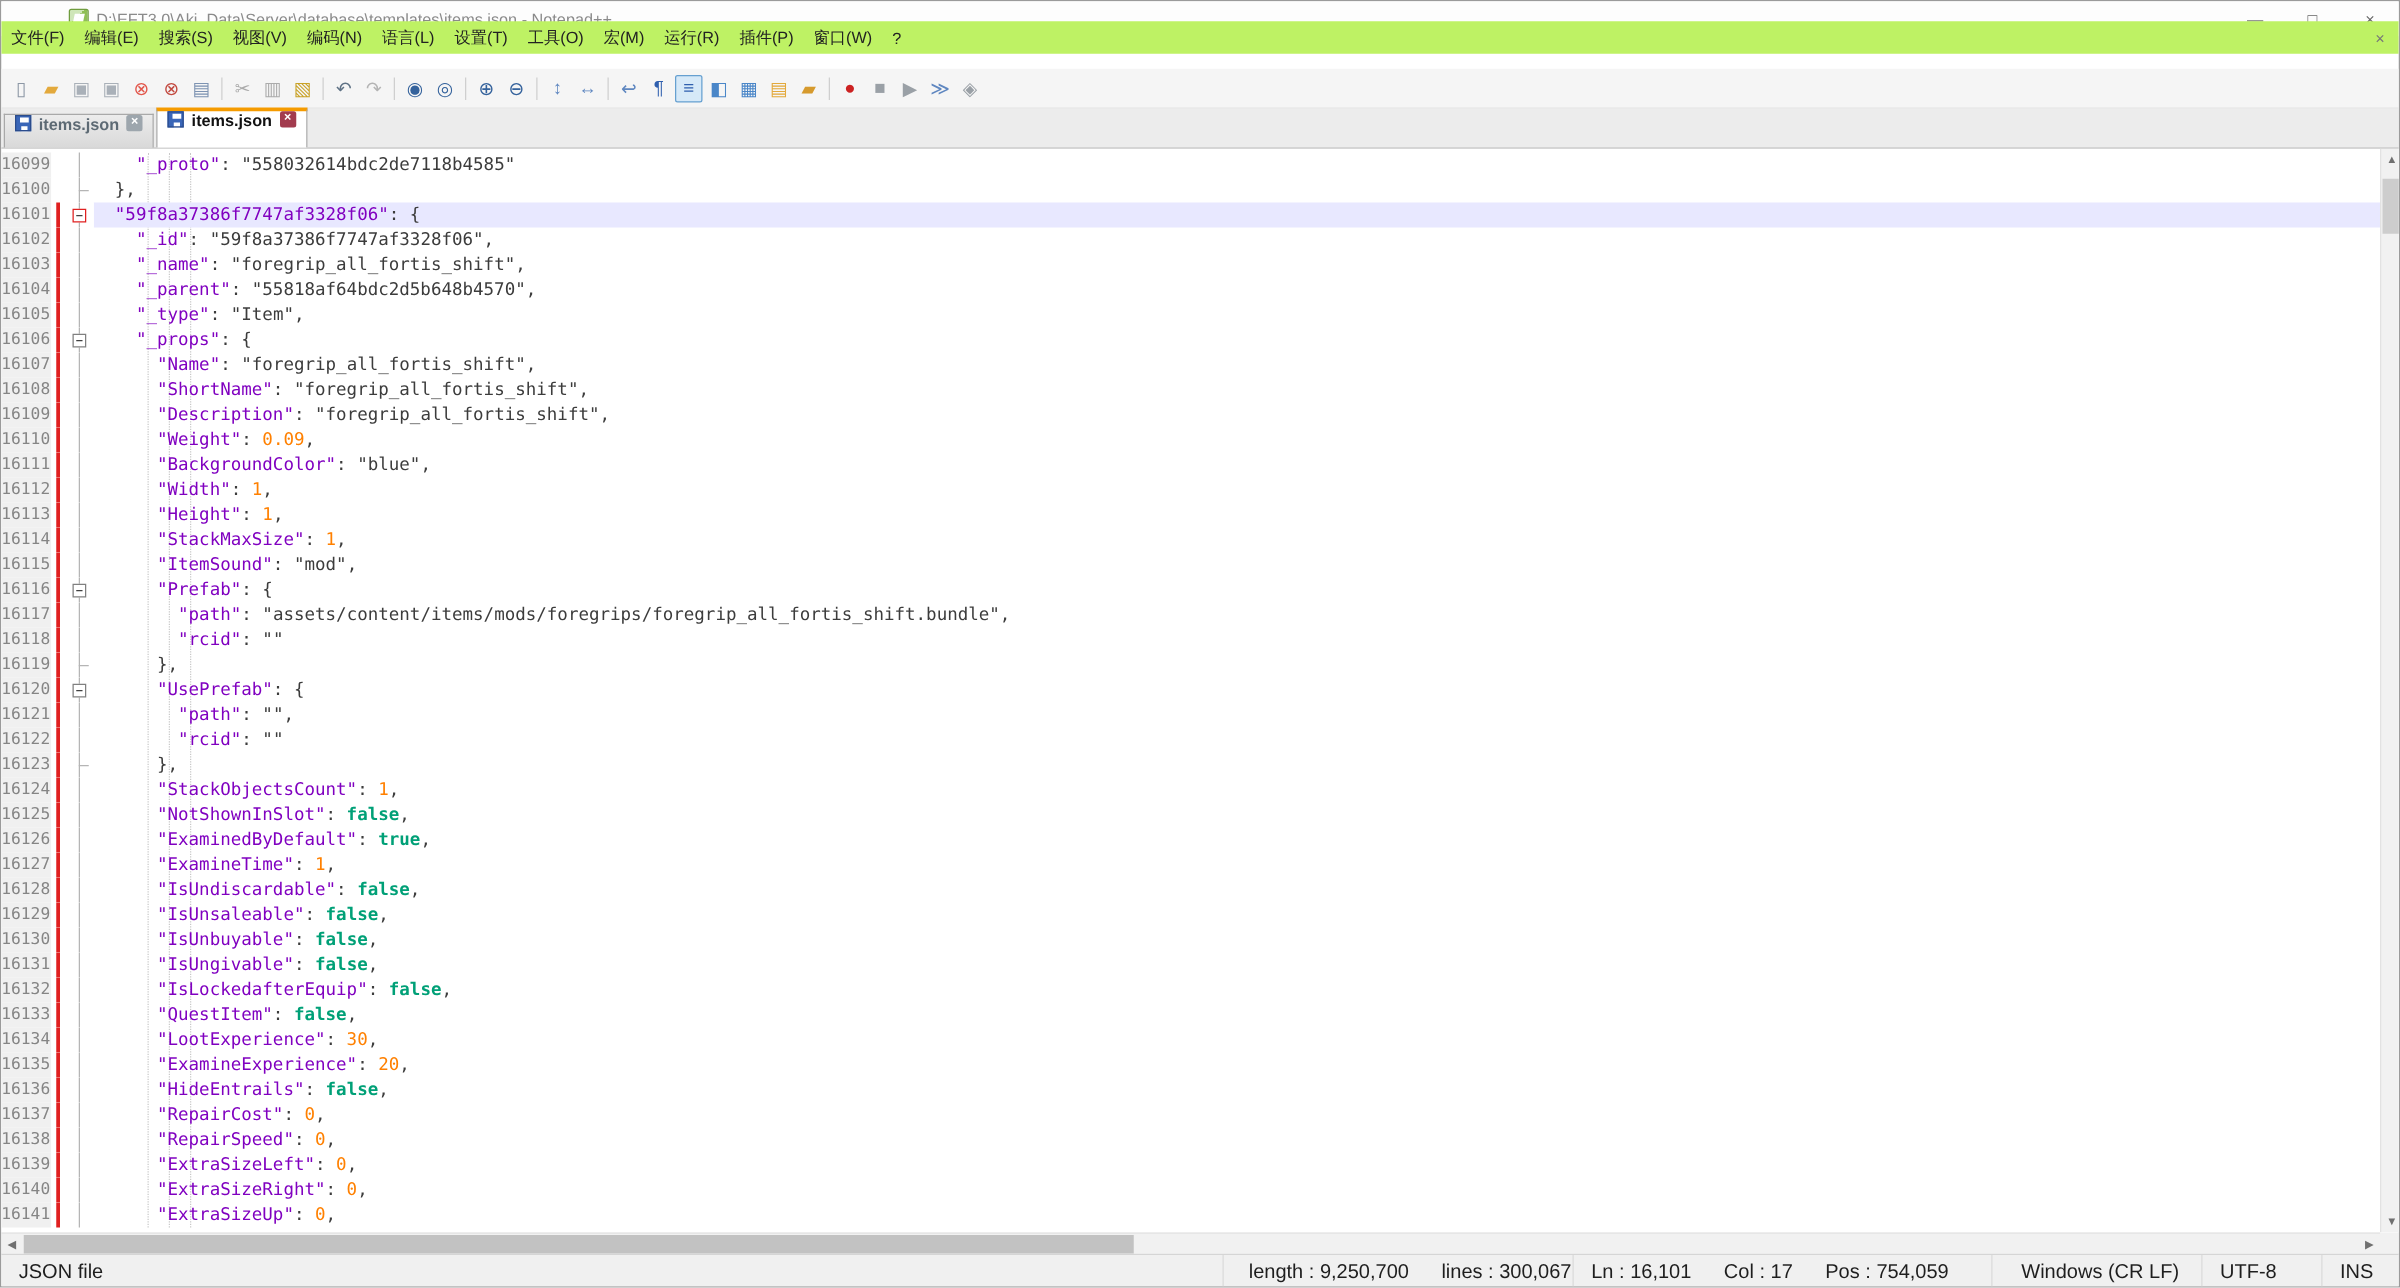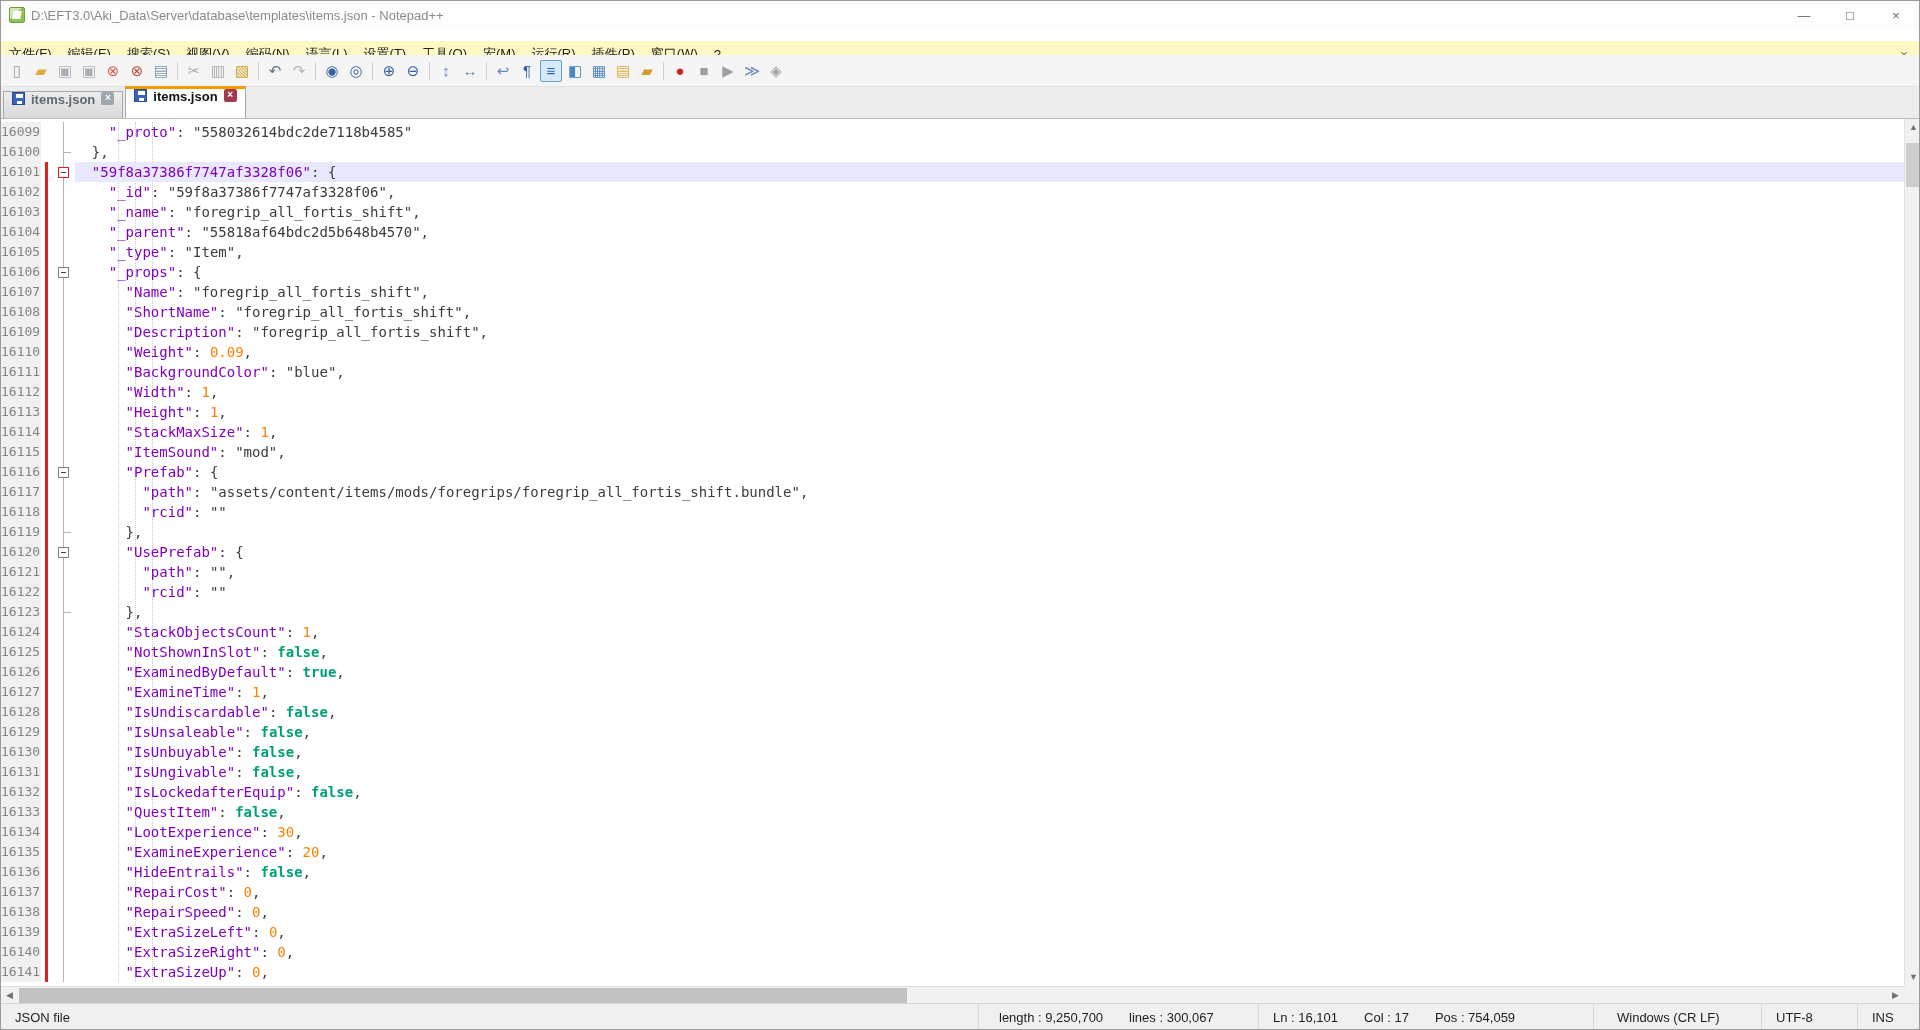"D:\EFT3.0\Aki_Data\Server\database\templ" .titlebar { padding-left: none -> 46px }
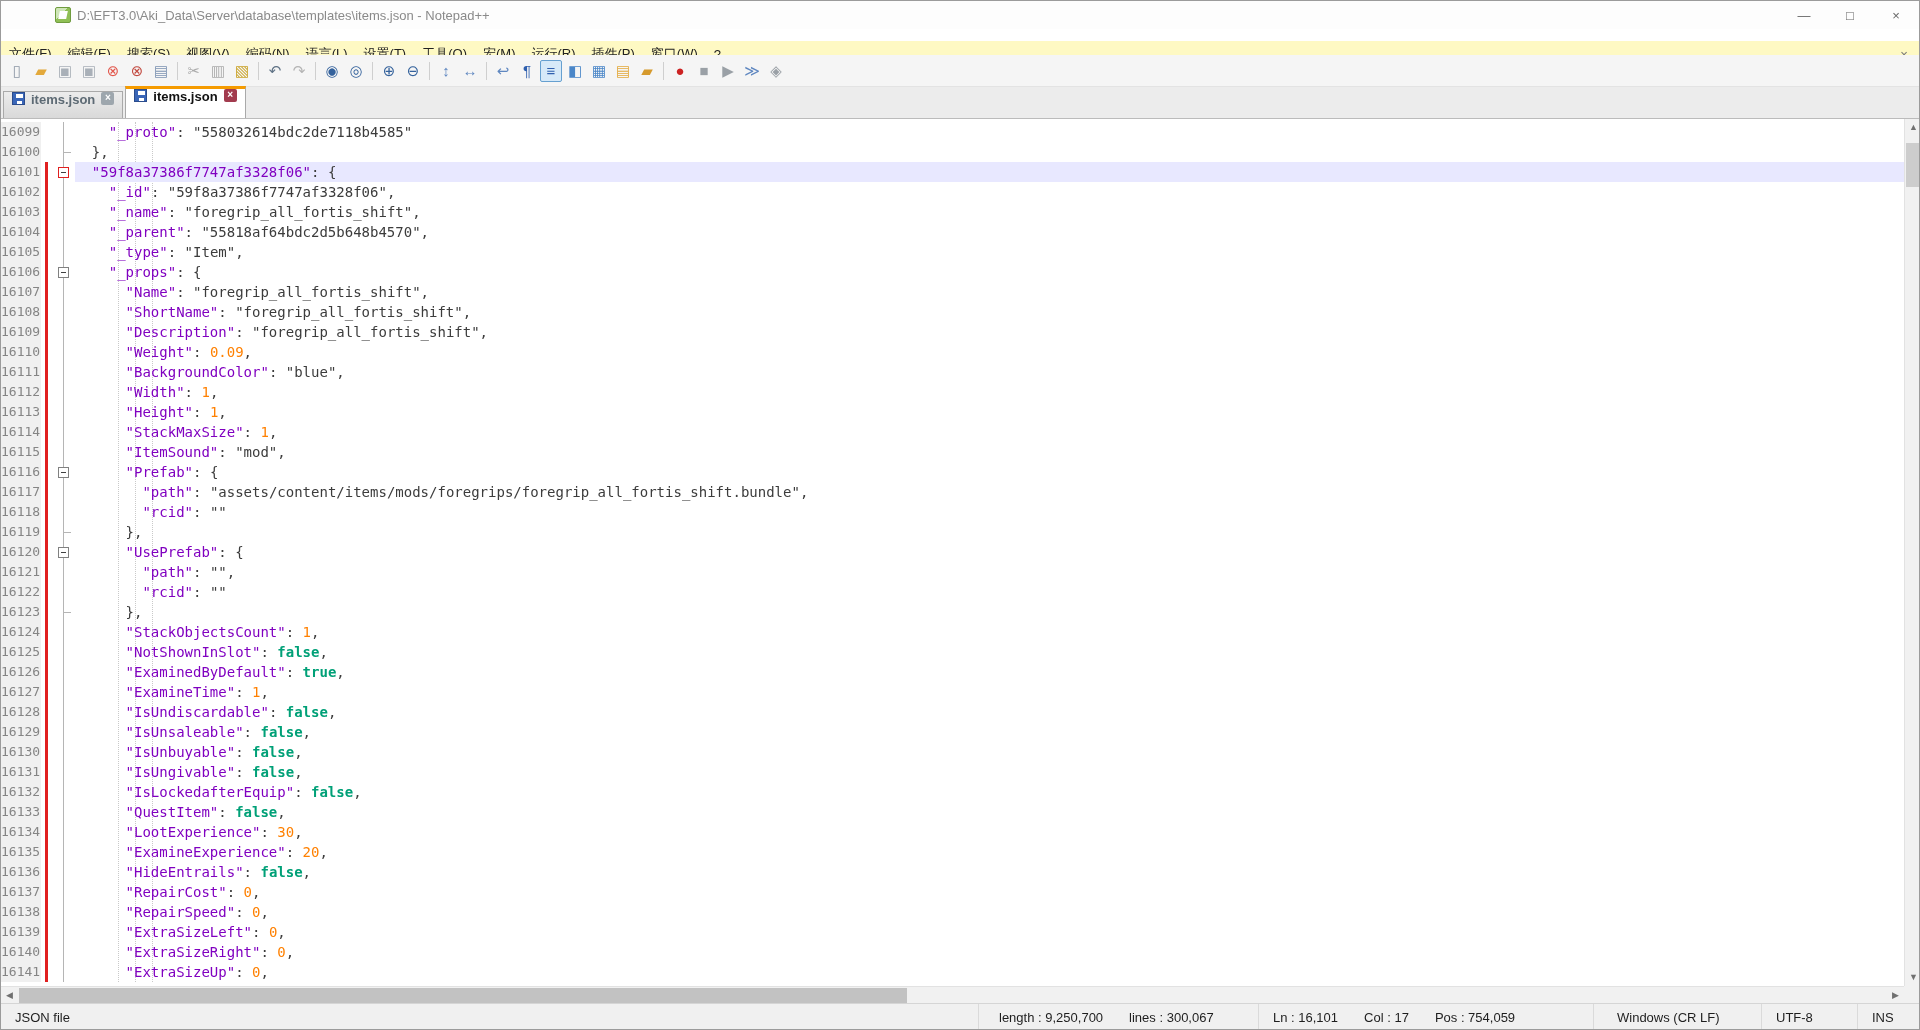"文件(F)" .menubar { background: #fef9c3 -> #bef264; top: 40px -> 16px }
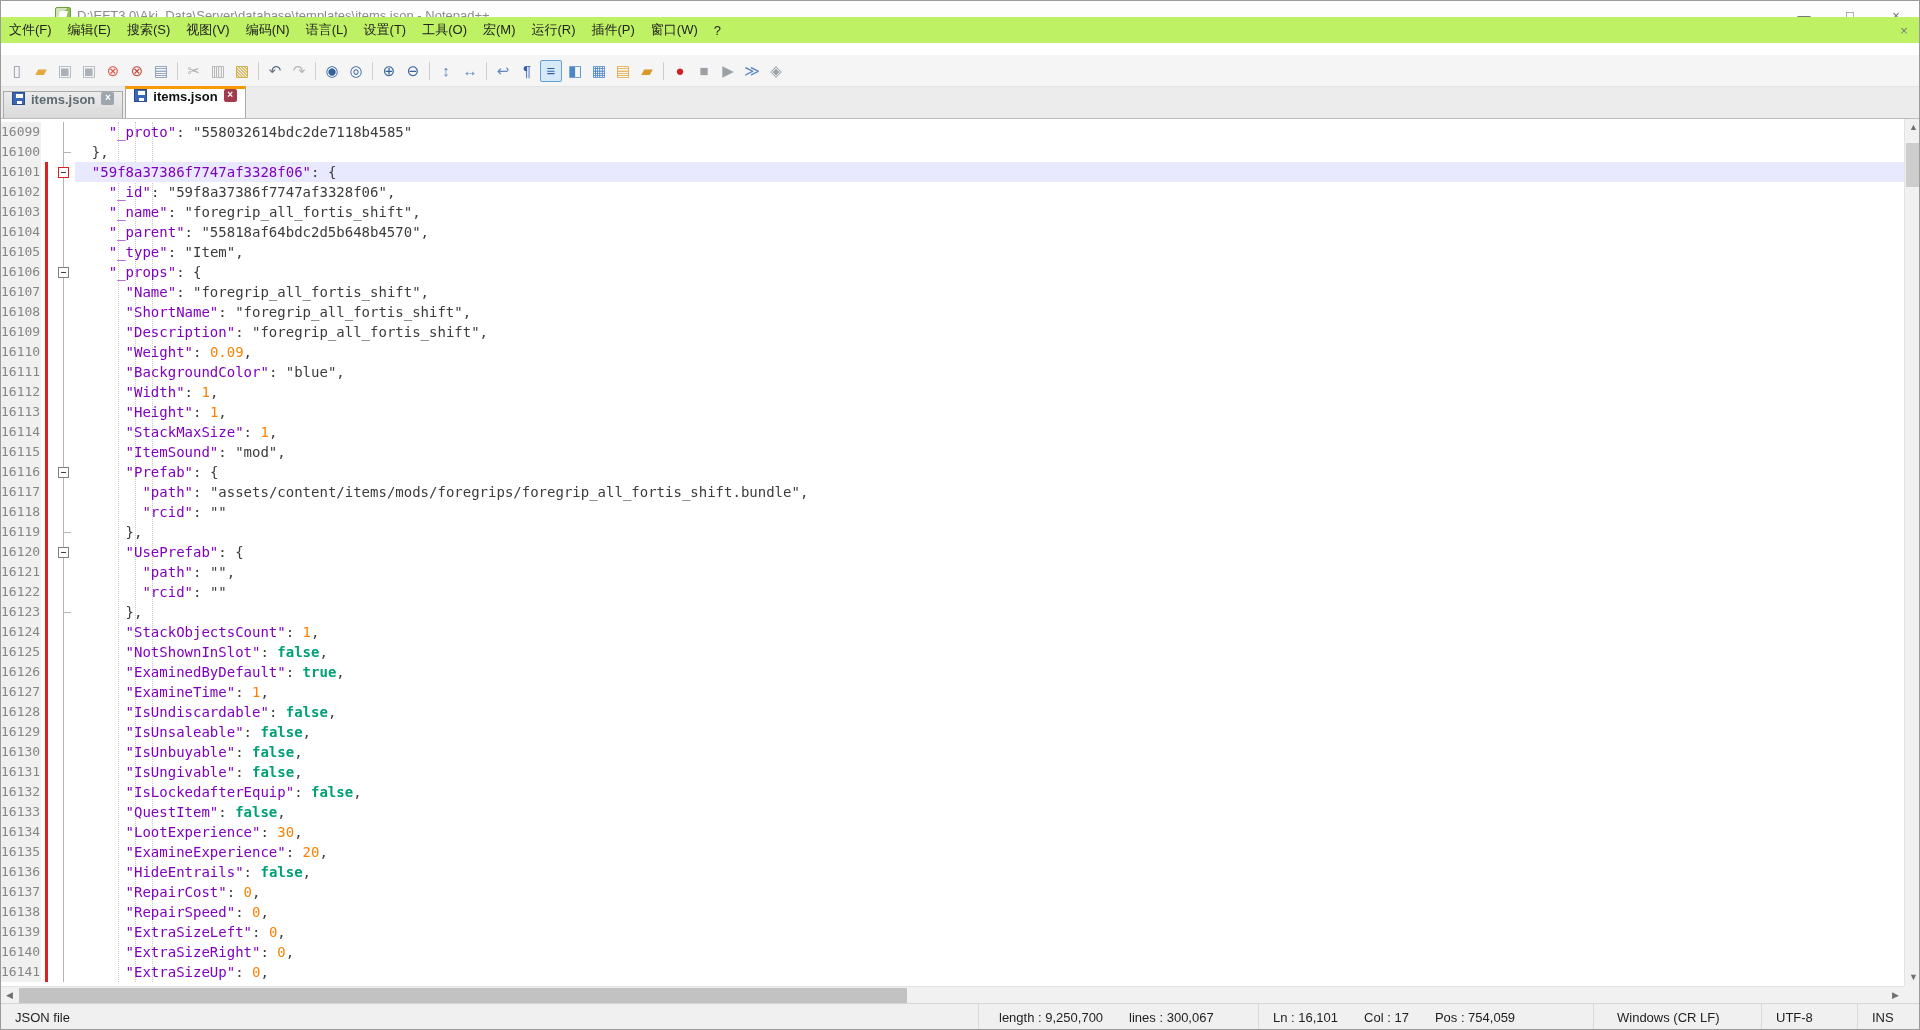"JSON file" .statusbar { font-size: 13px -> 16px }
